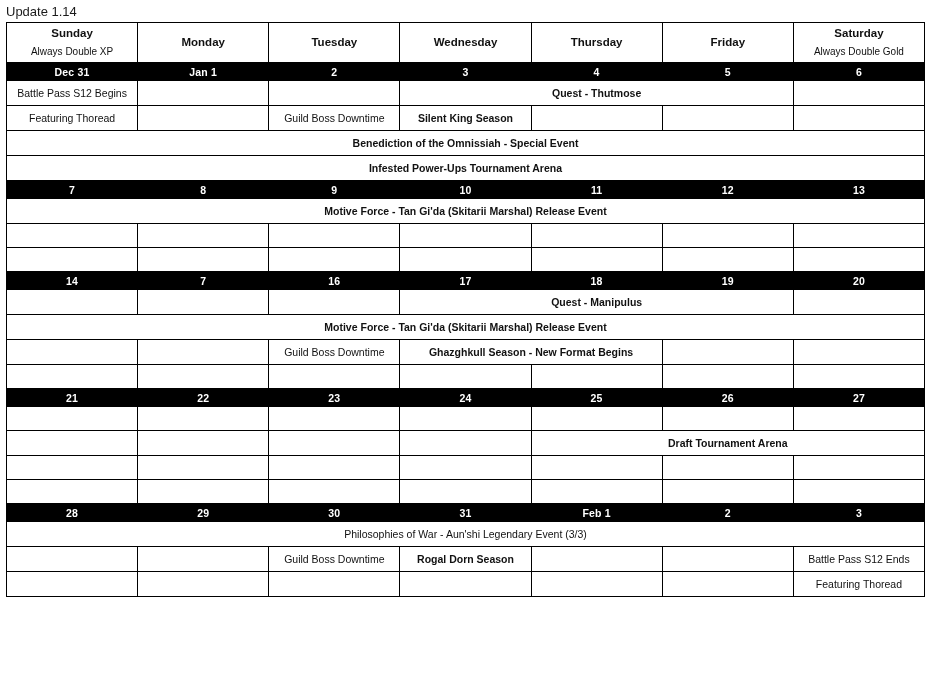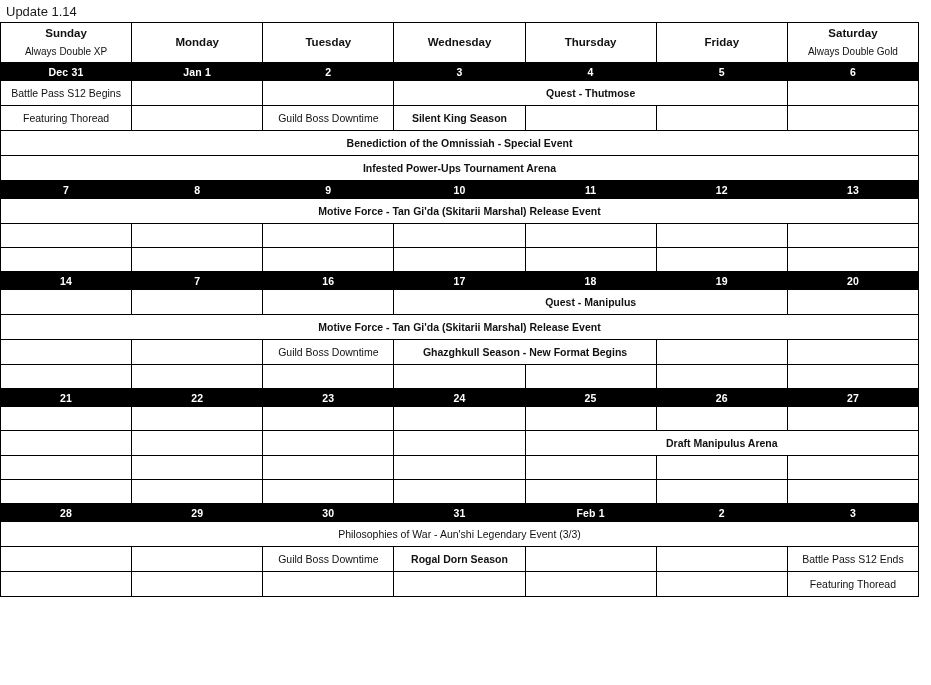"Sunday" table.cal { margin-left: none -> 6px }
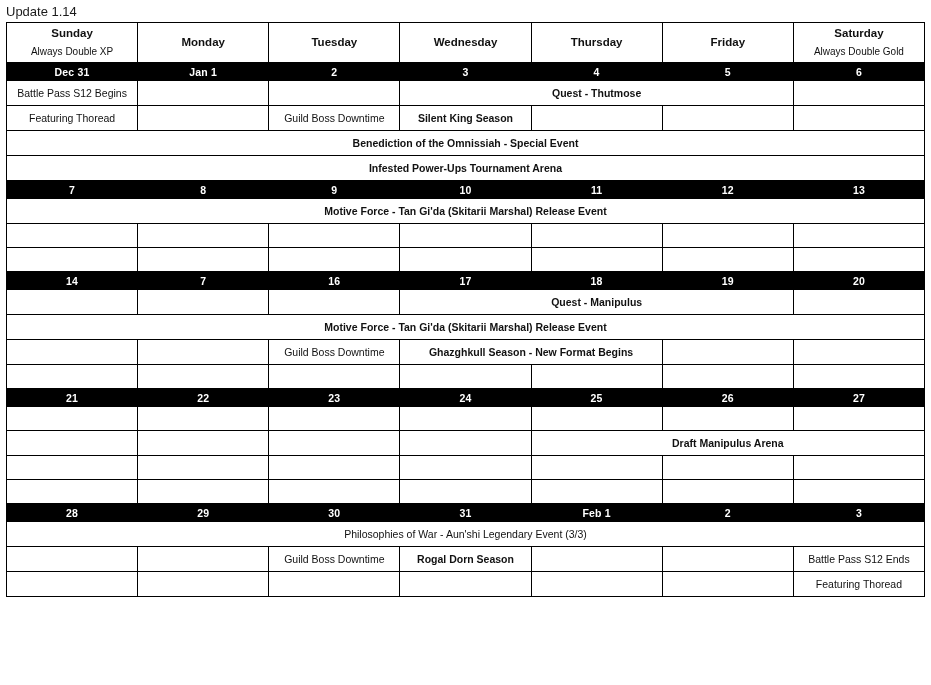"Draft Manipulus Arena" span.bar { text: Manipulus -> Tournament }
